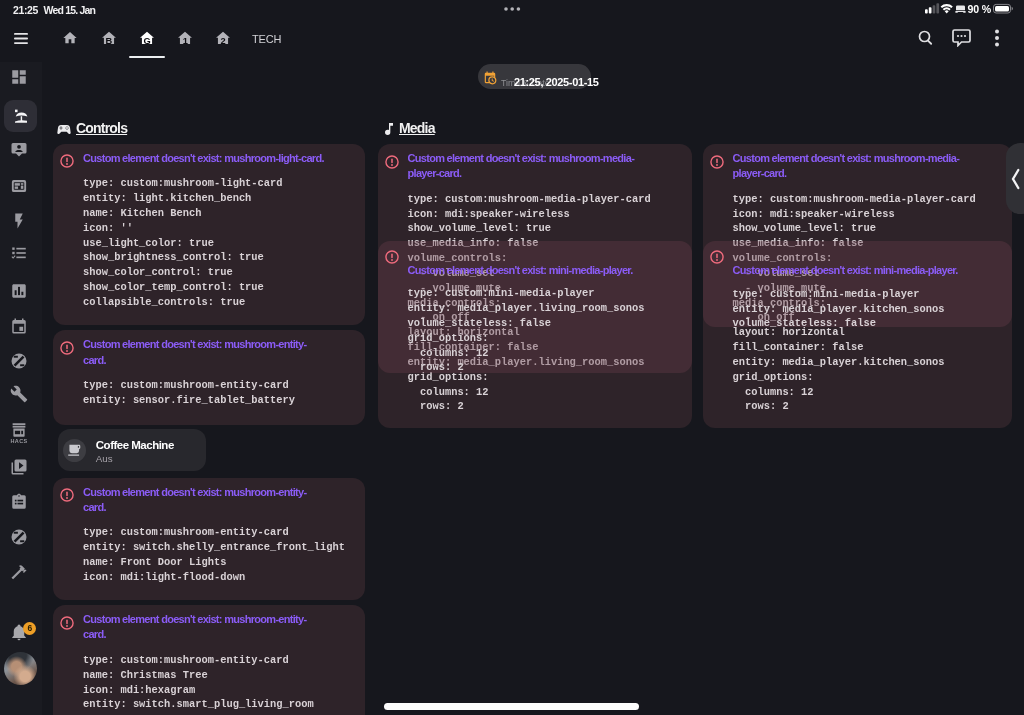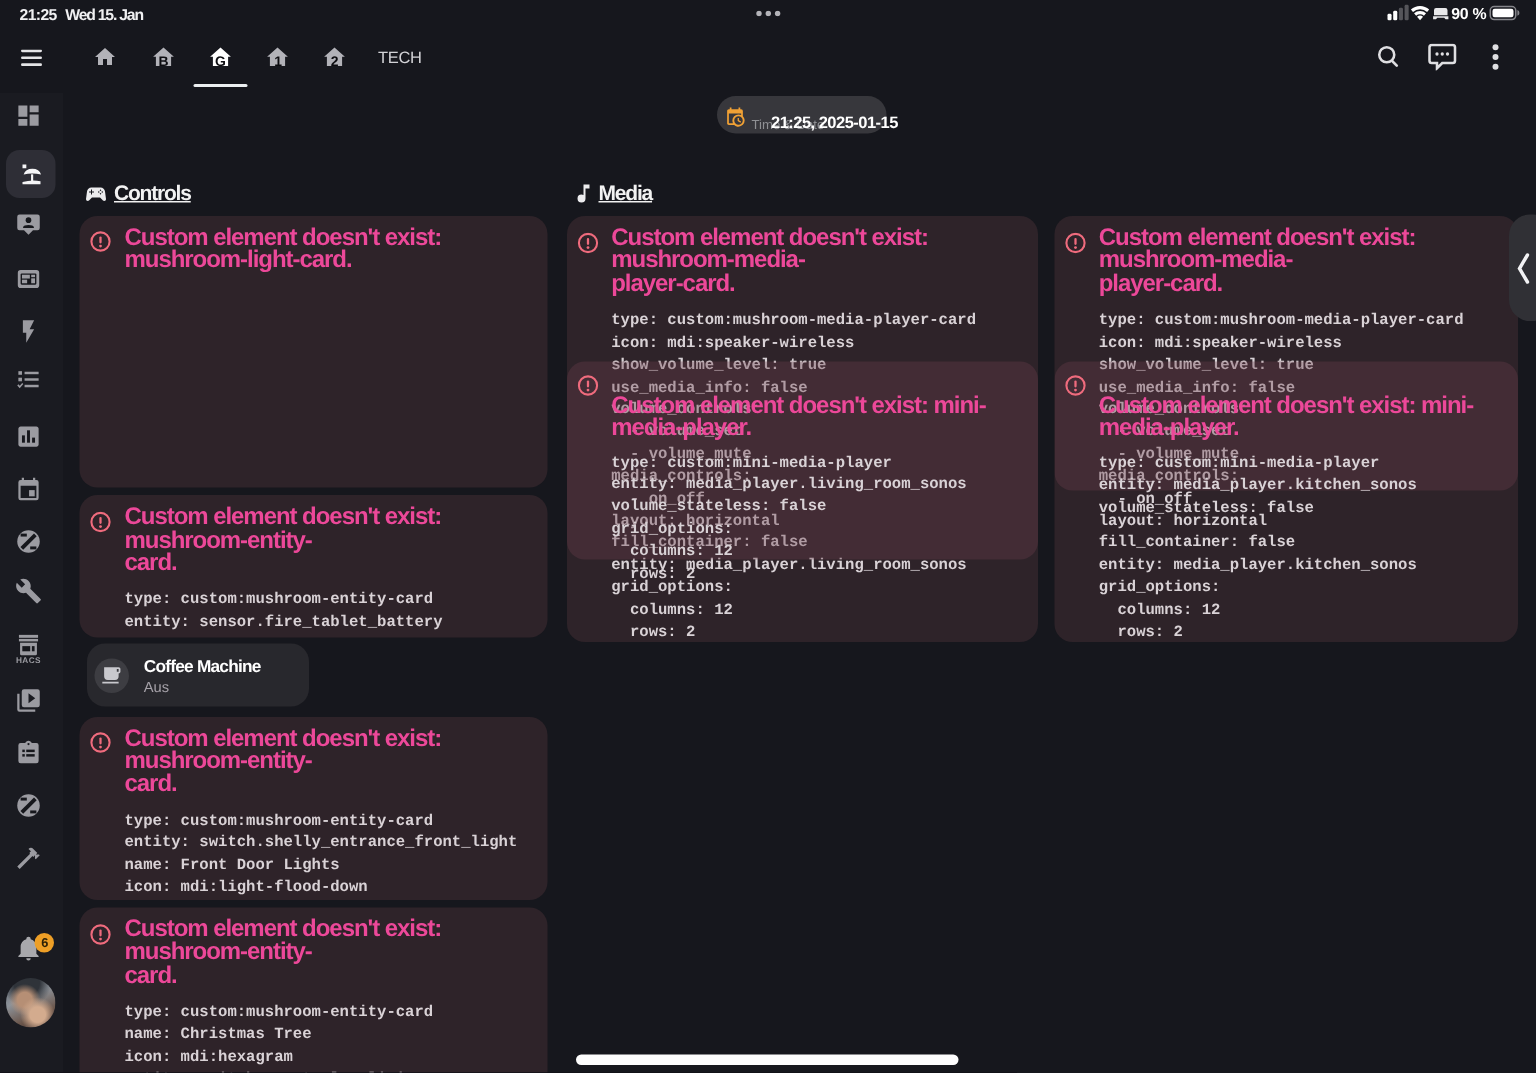"Custom element doesn't exist:" .etitle { color: #ec4899 -> #8b5cf6; font-size: 16px -> 11px }
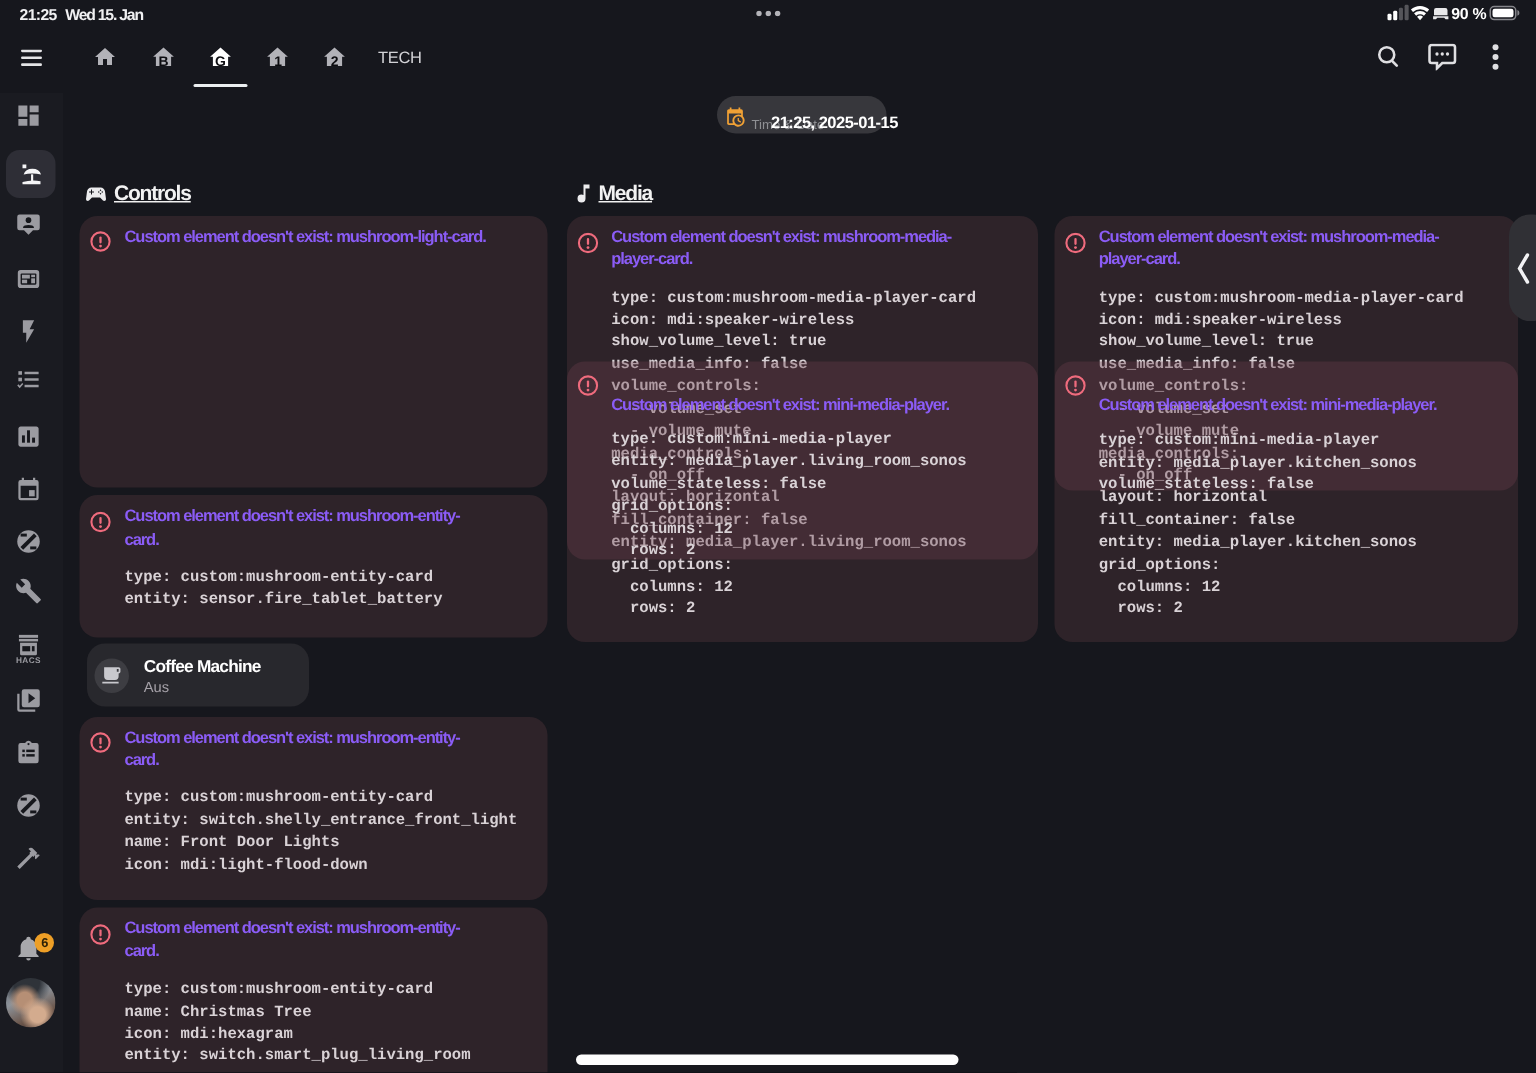"type: custom:mushroom-light-card" pre.ecode { html: none -> <pre>type: custom:mushroom-light-card entity: light.kitchen_bench name: Kitchen Bench icon: '' use_light_color: true show_brightness_control: true show_color_control: true show_color_temp_control: true collapsible_controls: true</pre> }
